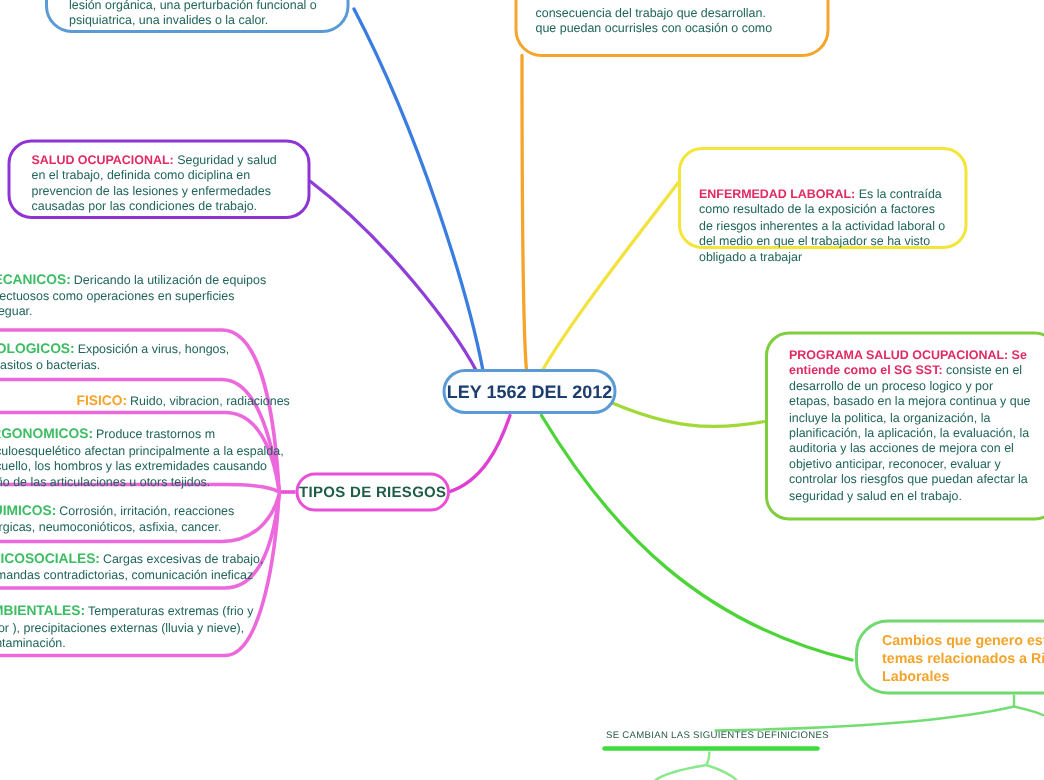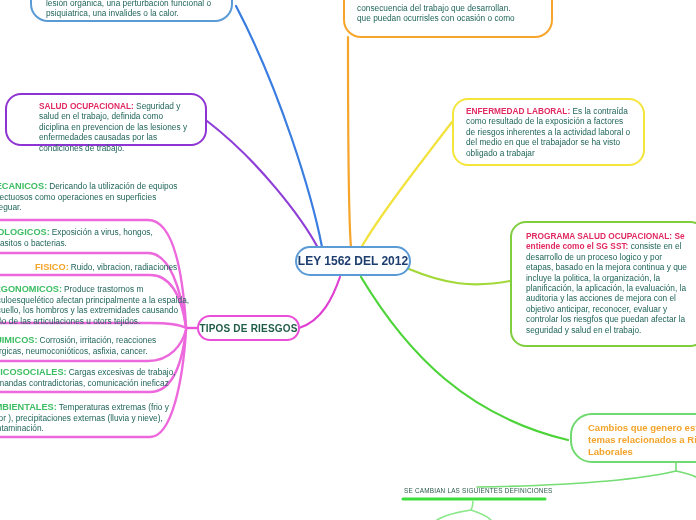"SALUD OCUPACIONAL: Seguridad y salud" #n-salud { padding: 6px 12px 0 32px -> 6px 12px 0 14px }
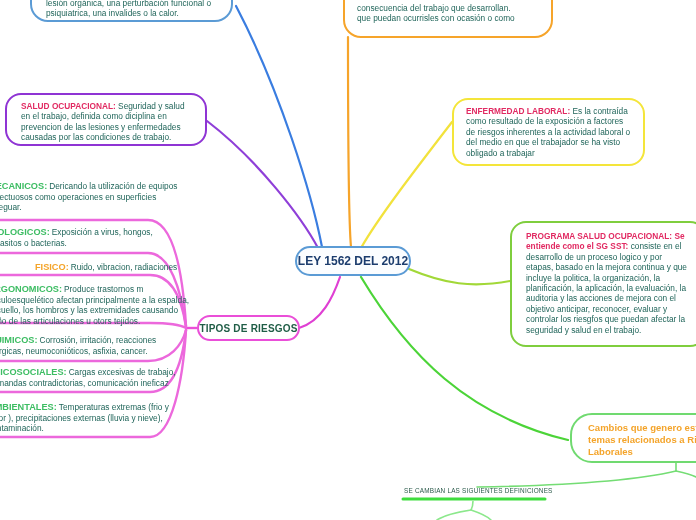"ENFERMEDAD LABORAL: Es la contraída" #n-enfermedad { padding: 6px 12px 0 12px -> 24px 12px 0 12px }
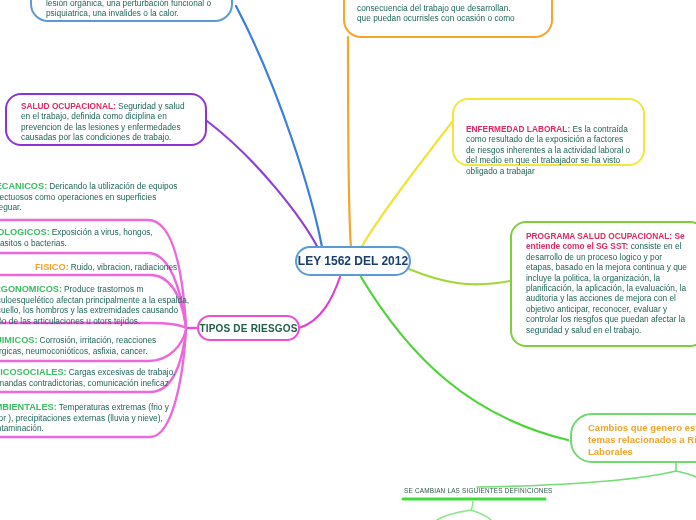"FISICO: Ruido, vibracion, radiaciones" #r2 { left: 35px -> 51px }
